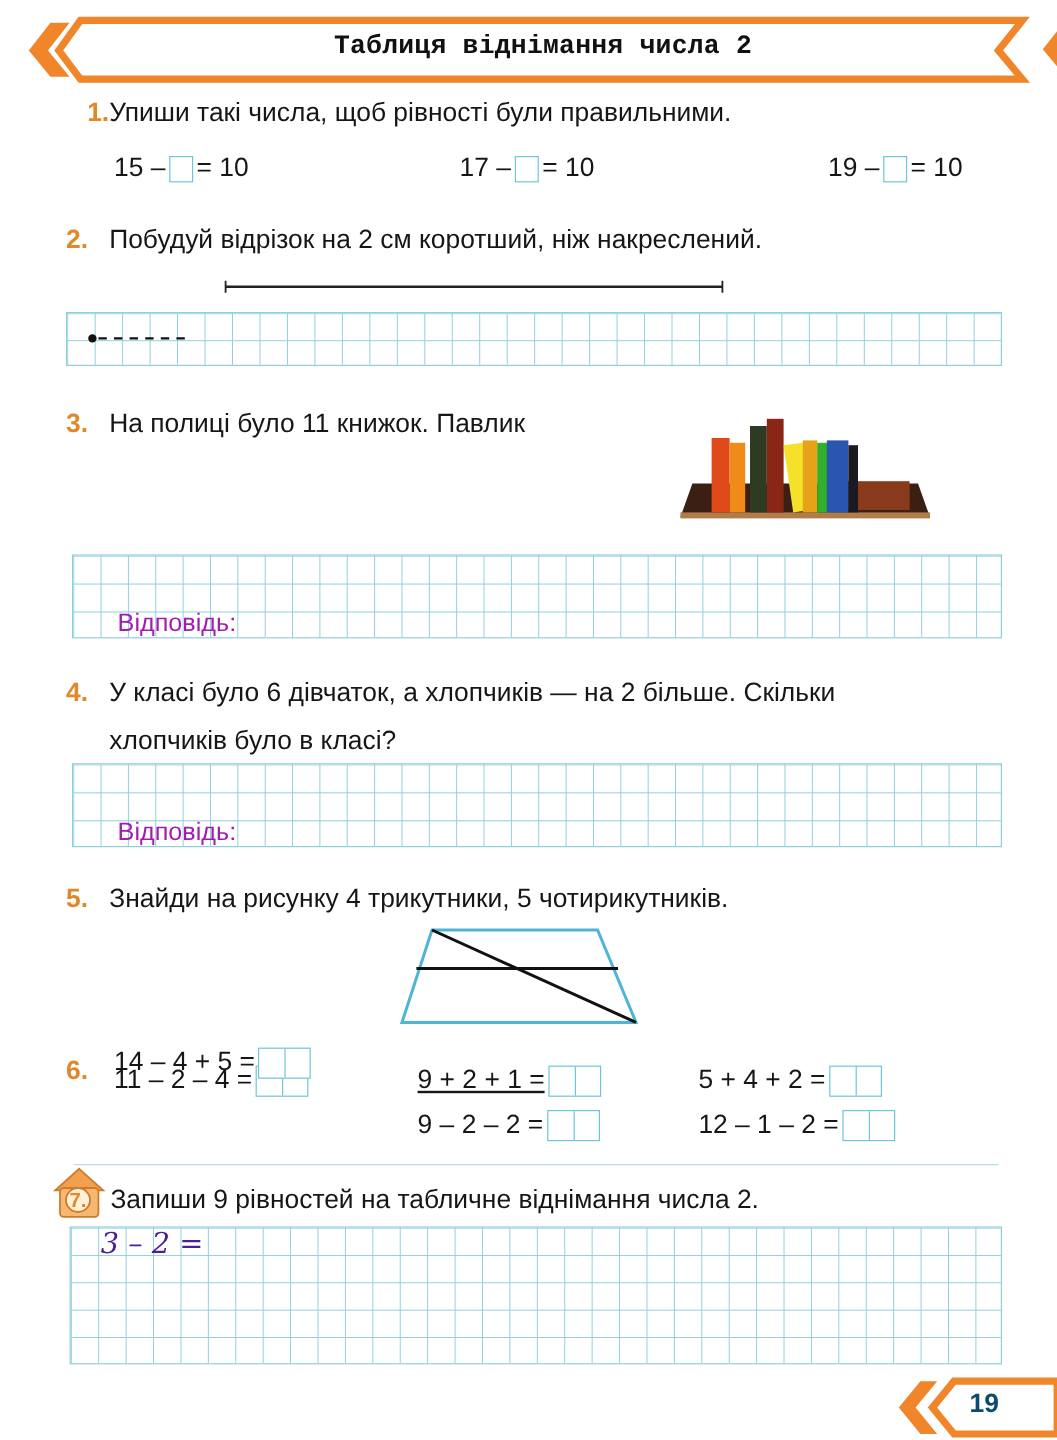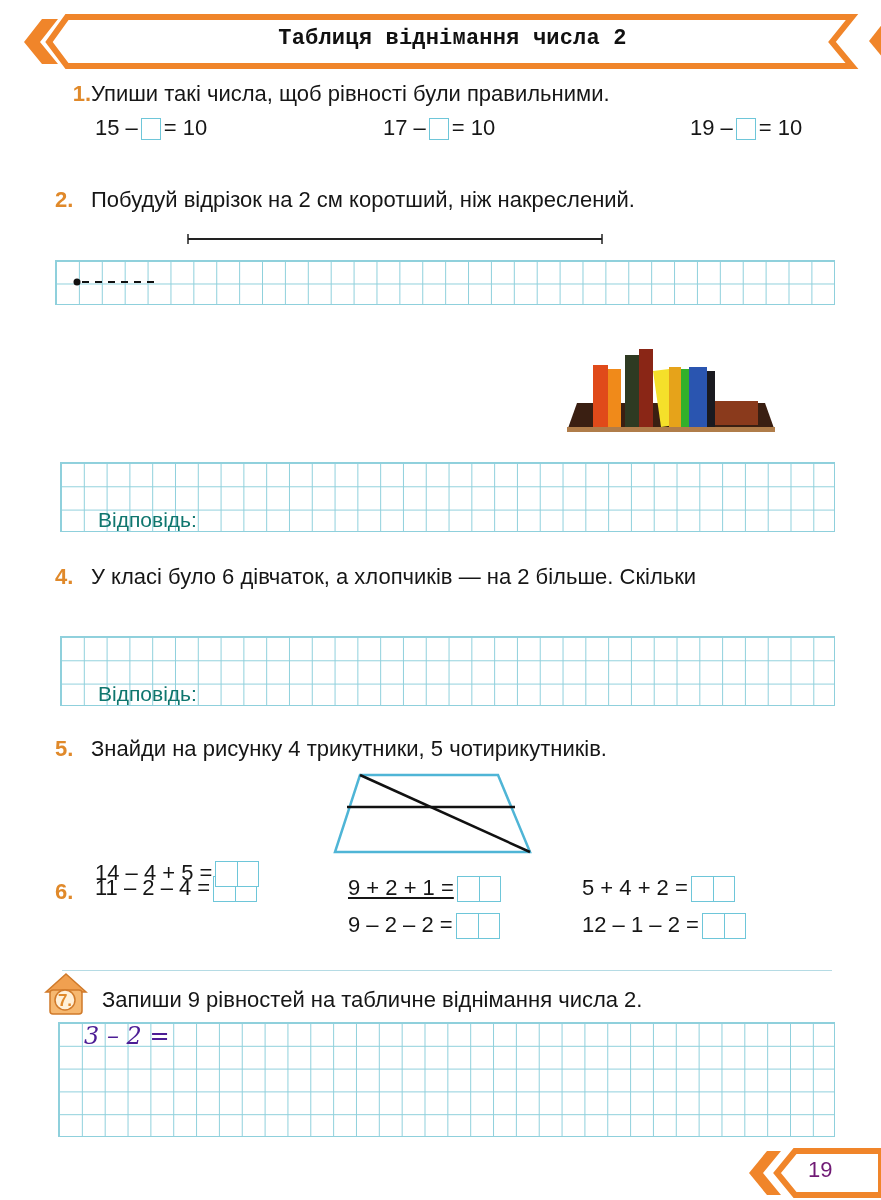"15 – = 10" .eq { margin-top: none -> 12px }
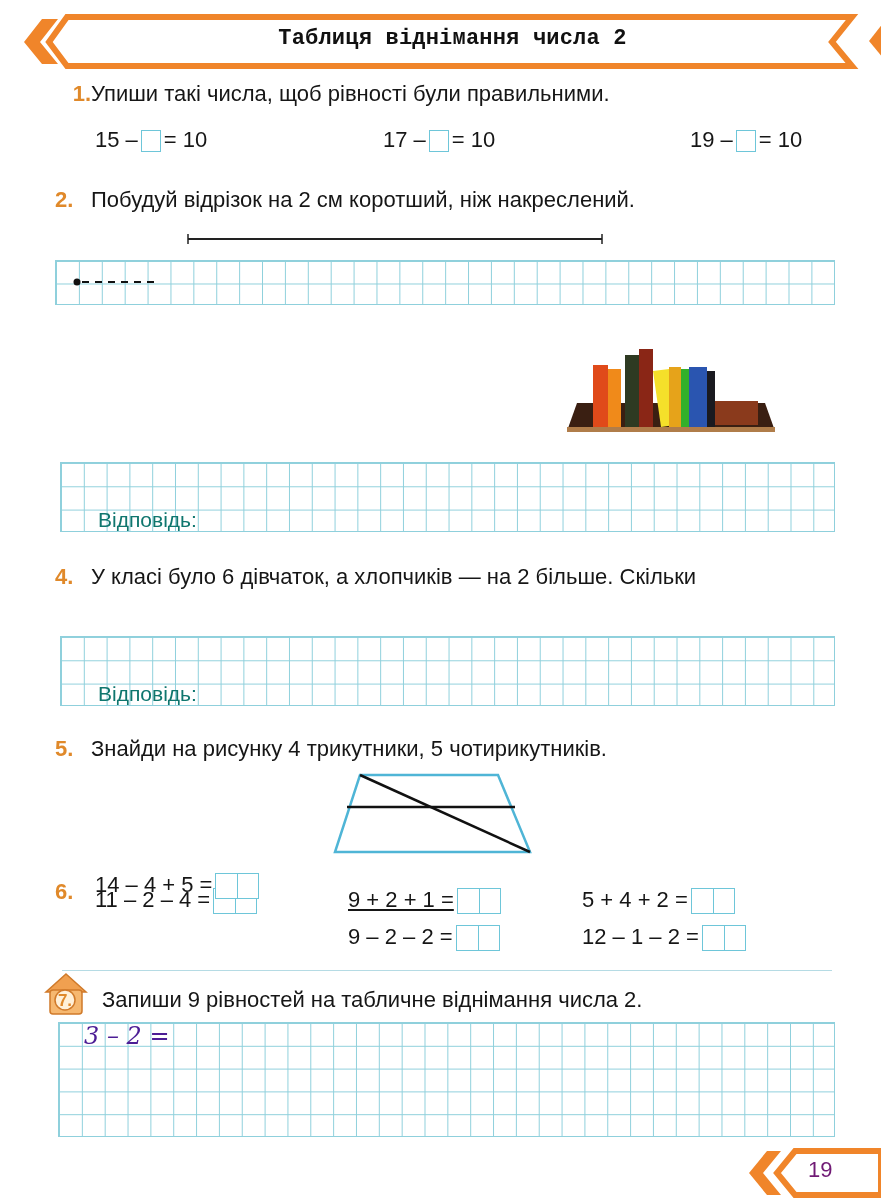"3. На полиці було 11" div { html: none -> <div><span>3.</span><span>На полиці було 11 книжок. Павлик</span></div> }
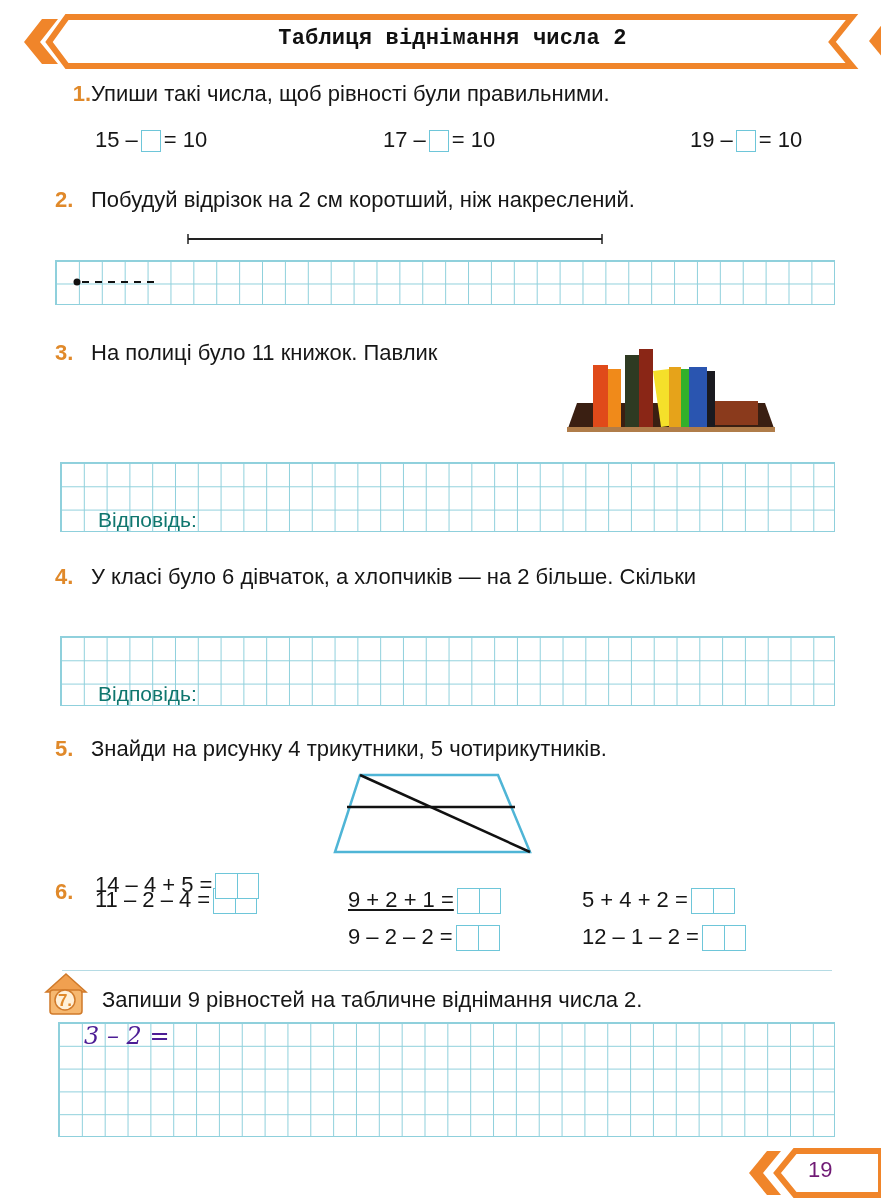"Відповідь:" .answer-label { color: #0f766e -> #a21caf }
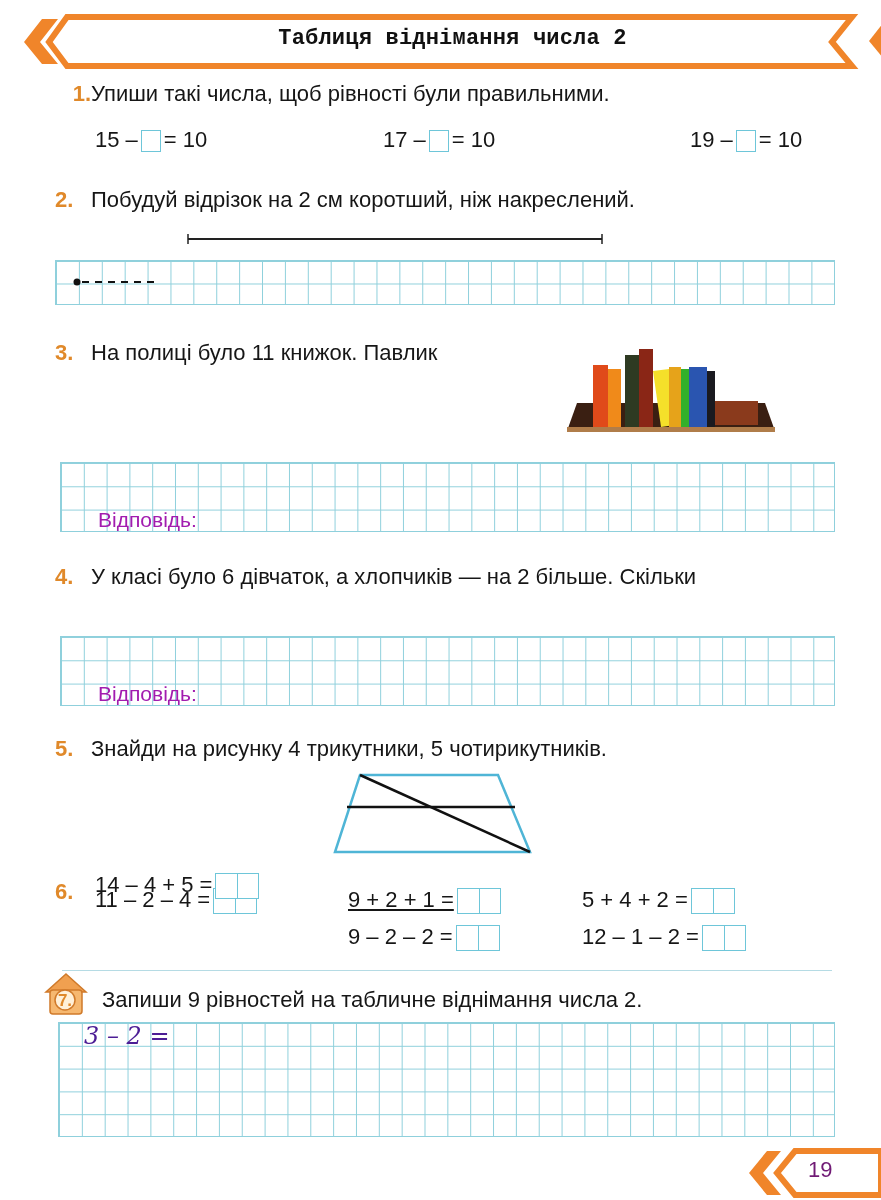"хлопчиків було в класі?" div { html: none -> <div>хлопчиків було в класі?</div> }
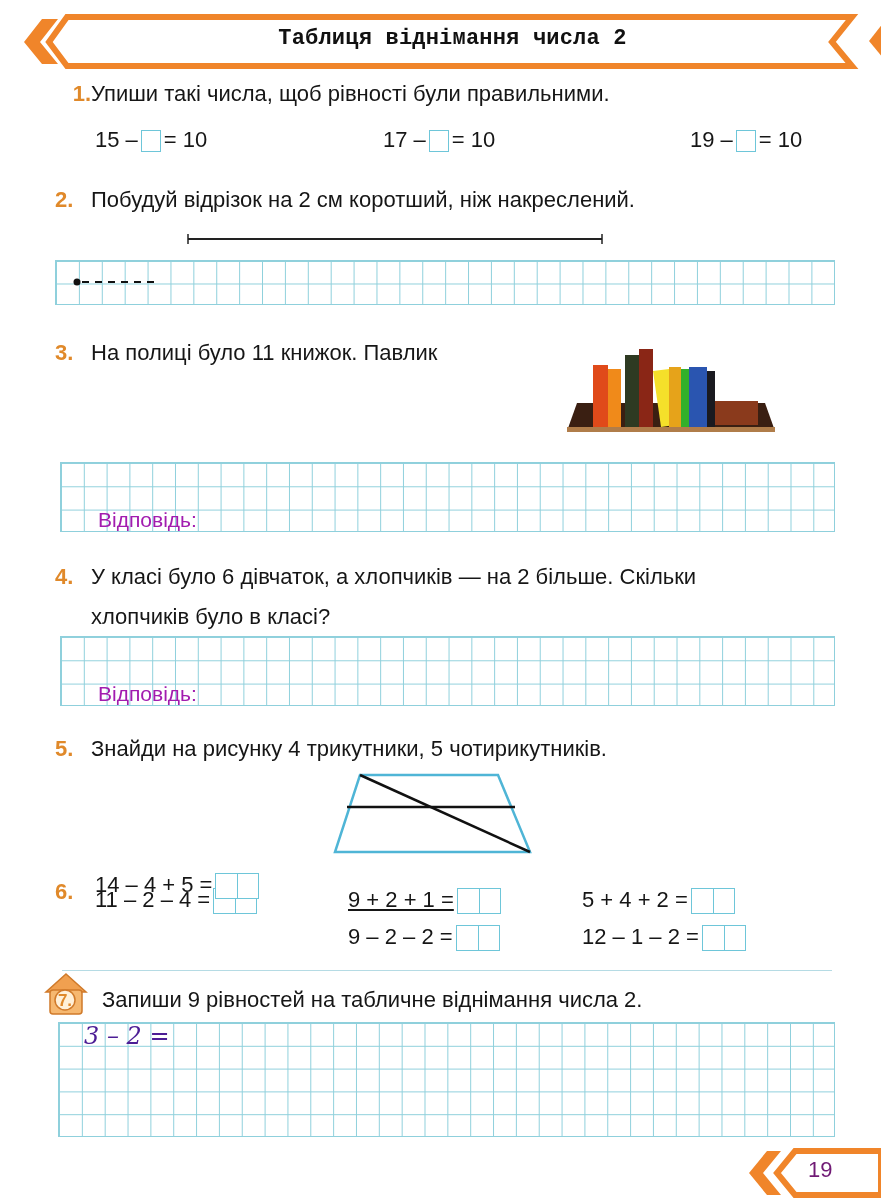"Запиши 9 рівностей на табличне" div.abs { left: 102px -> 92px }
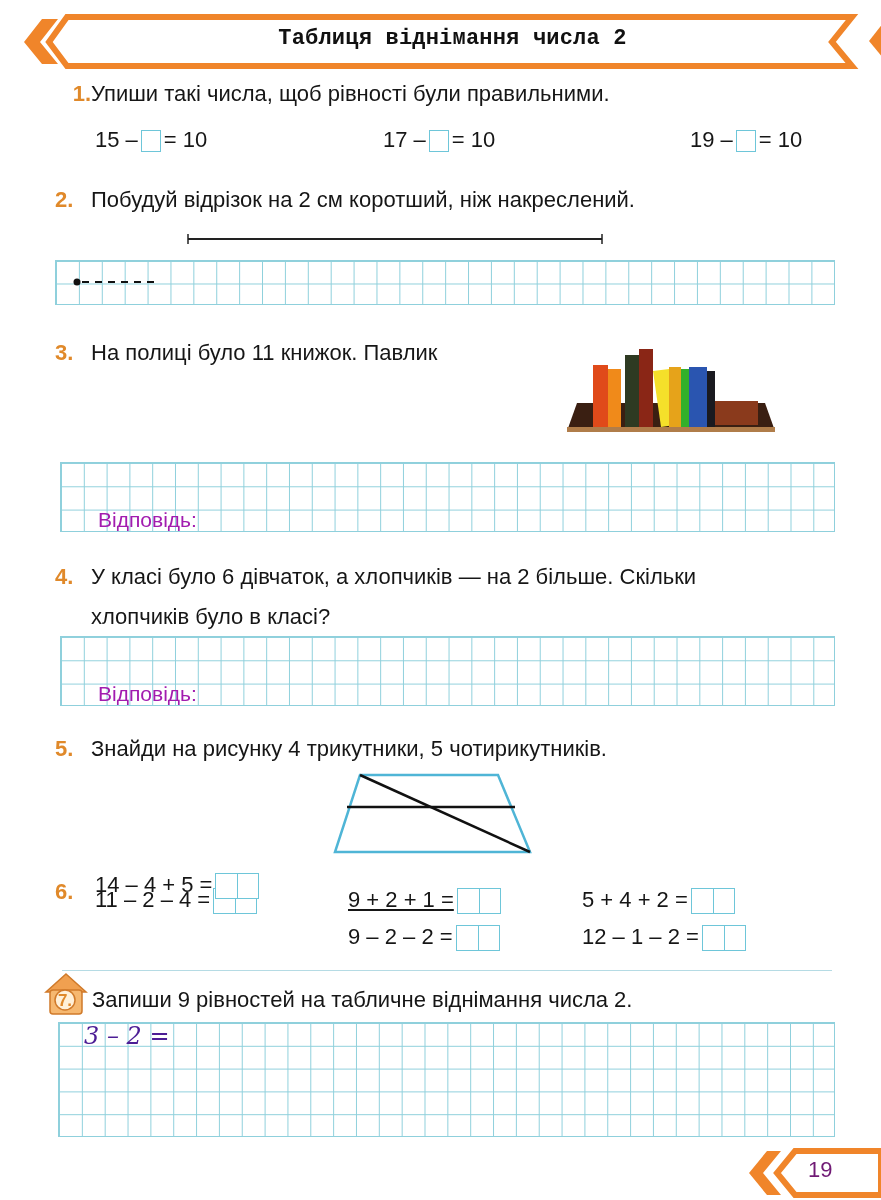"19" .page-num { color: #701a75 -> #0c4a6e; font-weight: normal -> bold }
